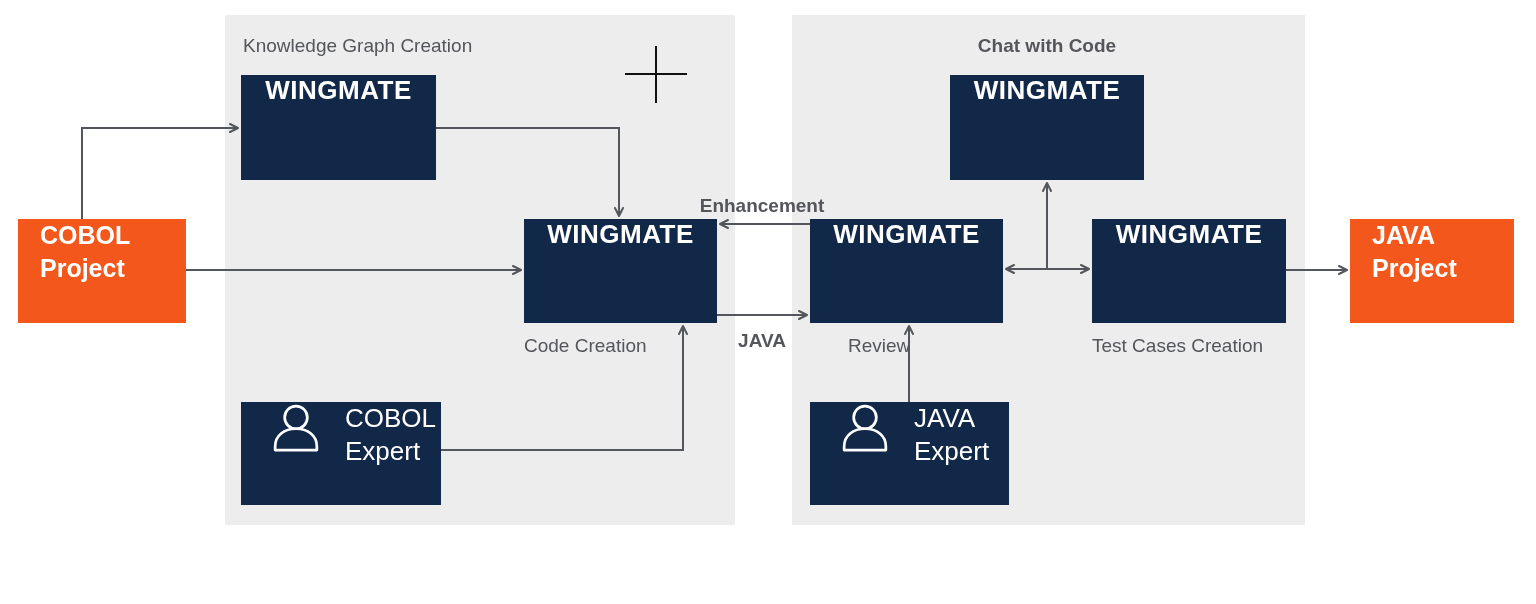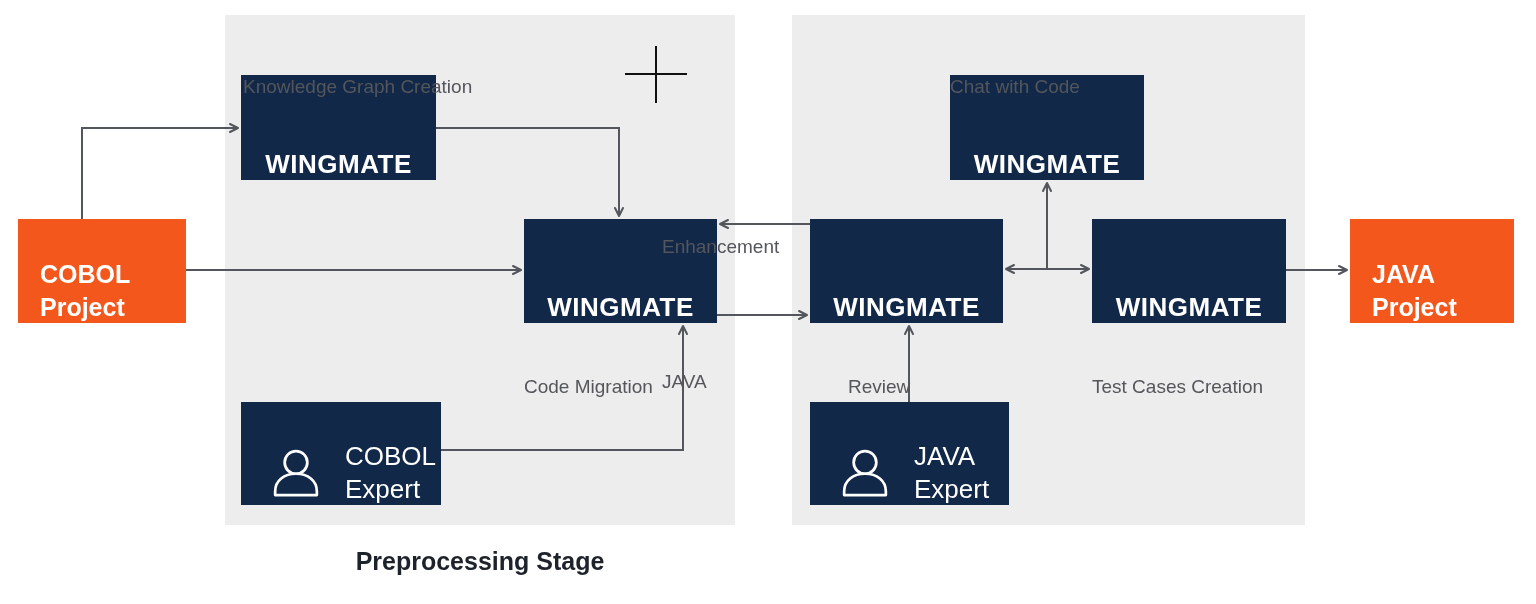"Knowledge Graph Creation" .anno { margin-top: 41px -> none }
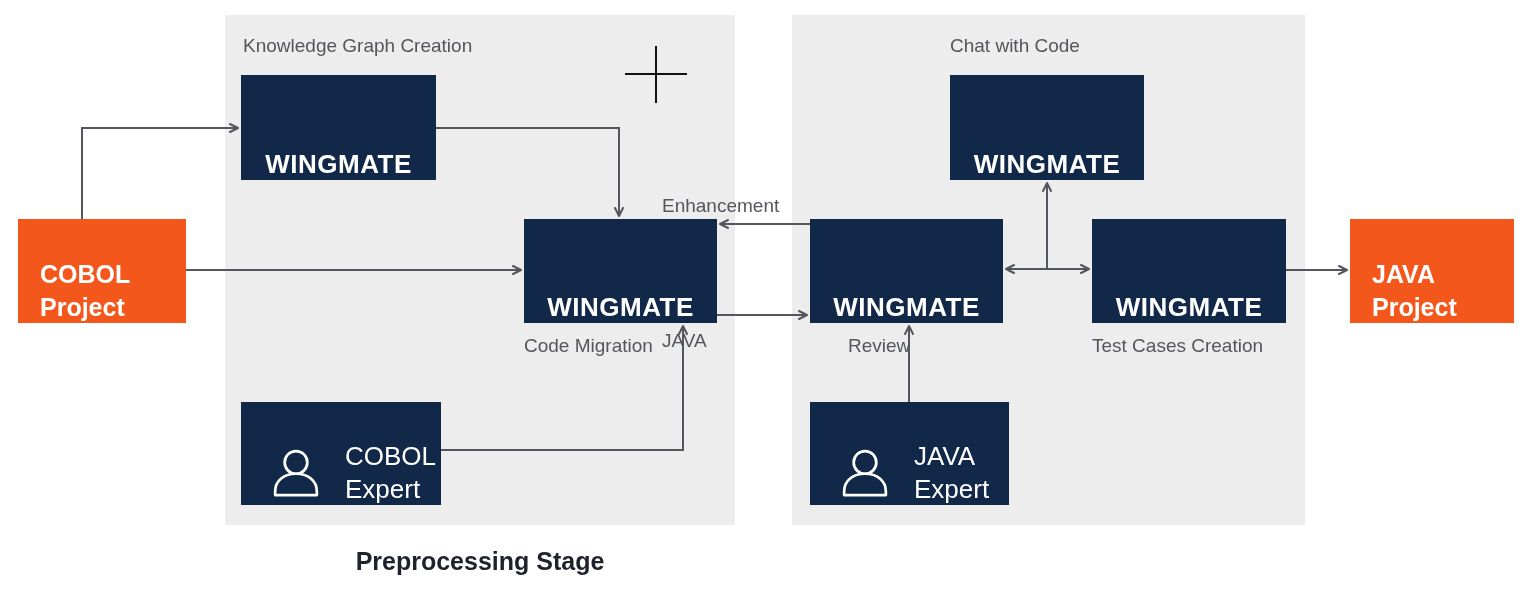"Chat with Code" .anno.centered { font-weight: none -> bold; text-align: none -> center }
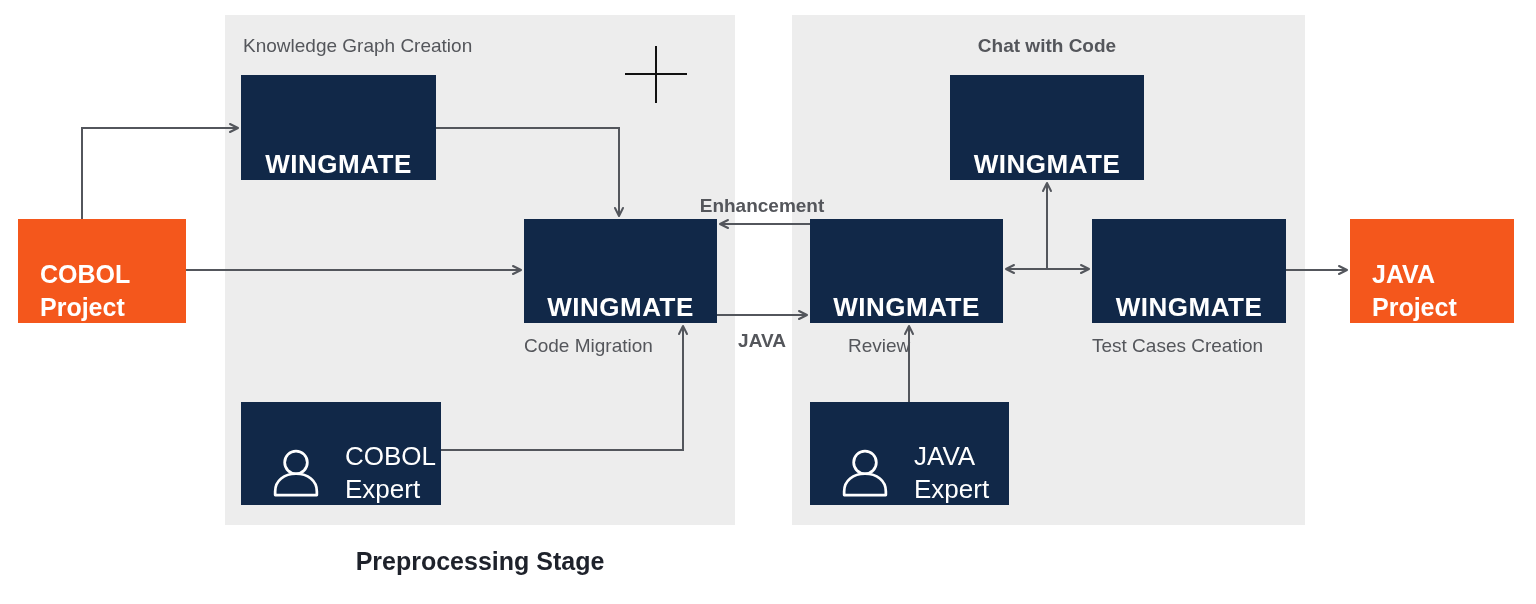"WINGMATE" .node { align-items: flex-end -> flex-start }
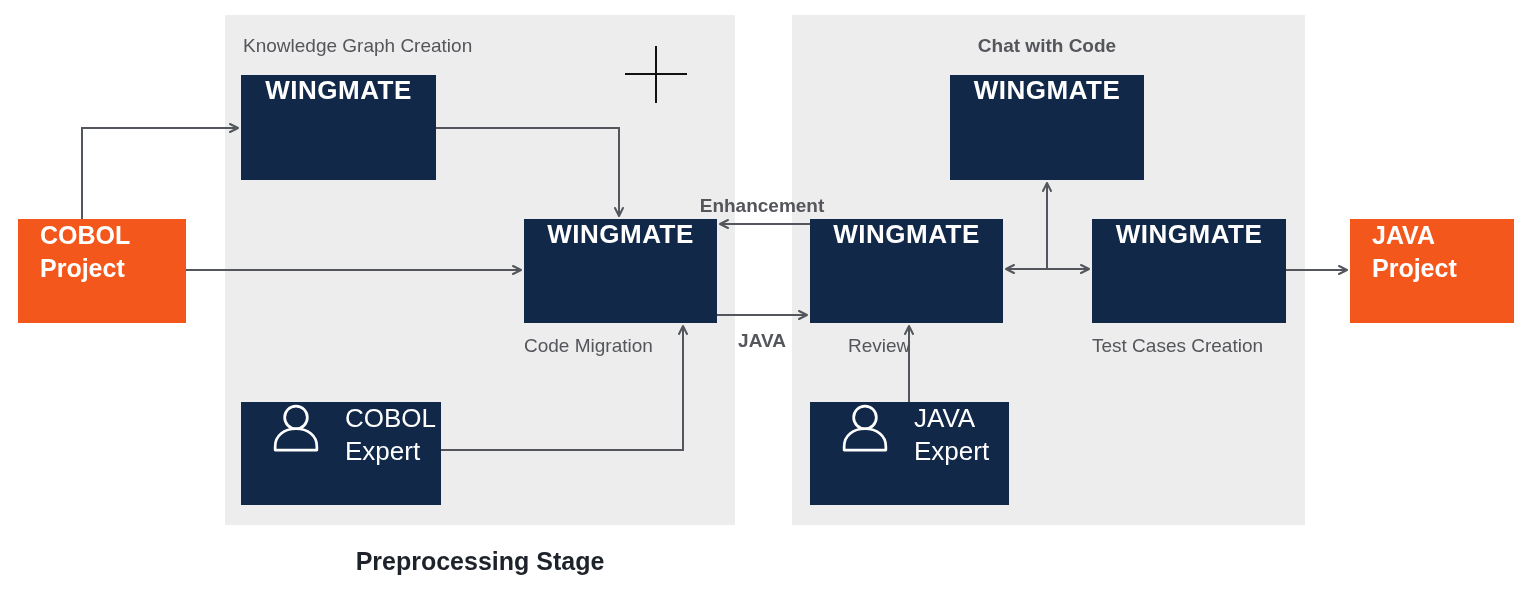"Code Migration" div.anno { text: Migration -> Creation }
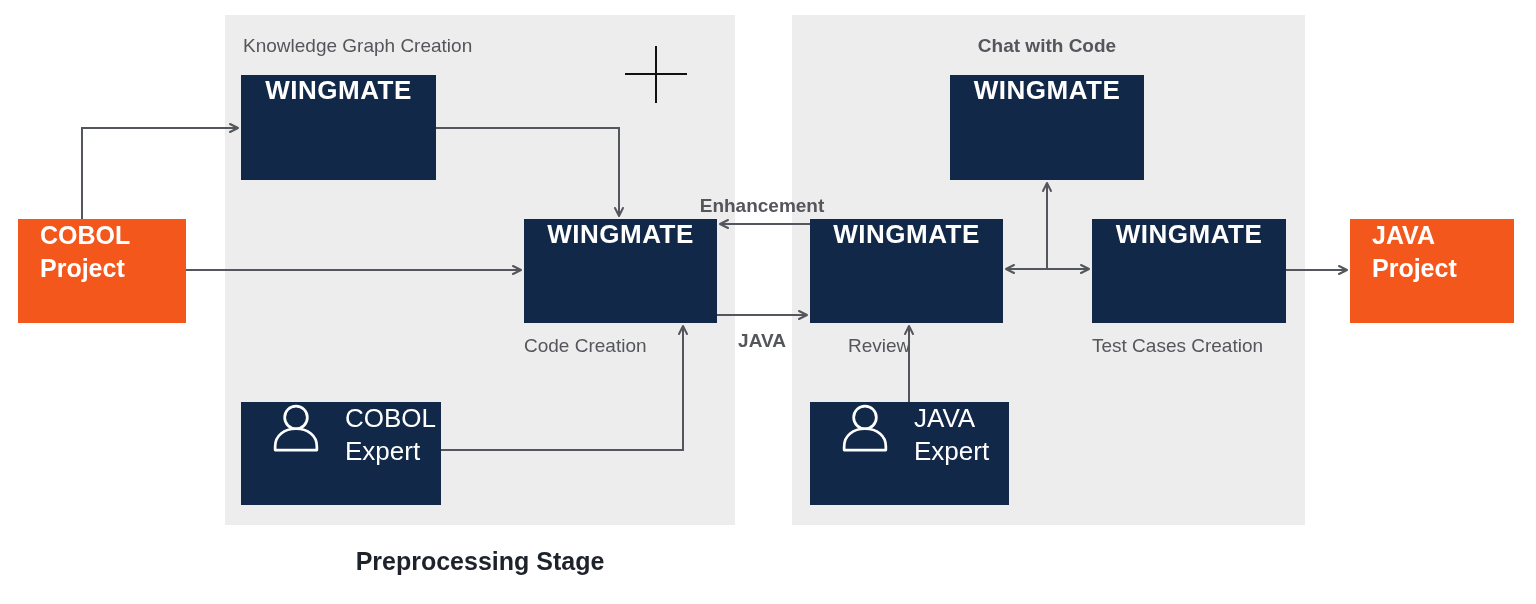"Preprocessing Stage" div.stage-title { html: <div>Preprocessing Stage</div> -> none }
